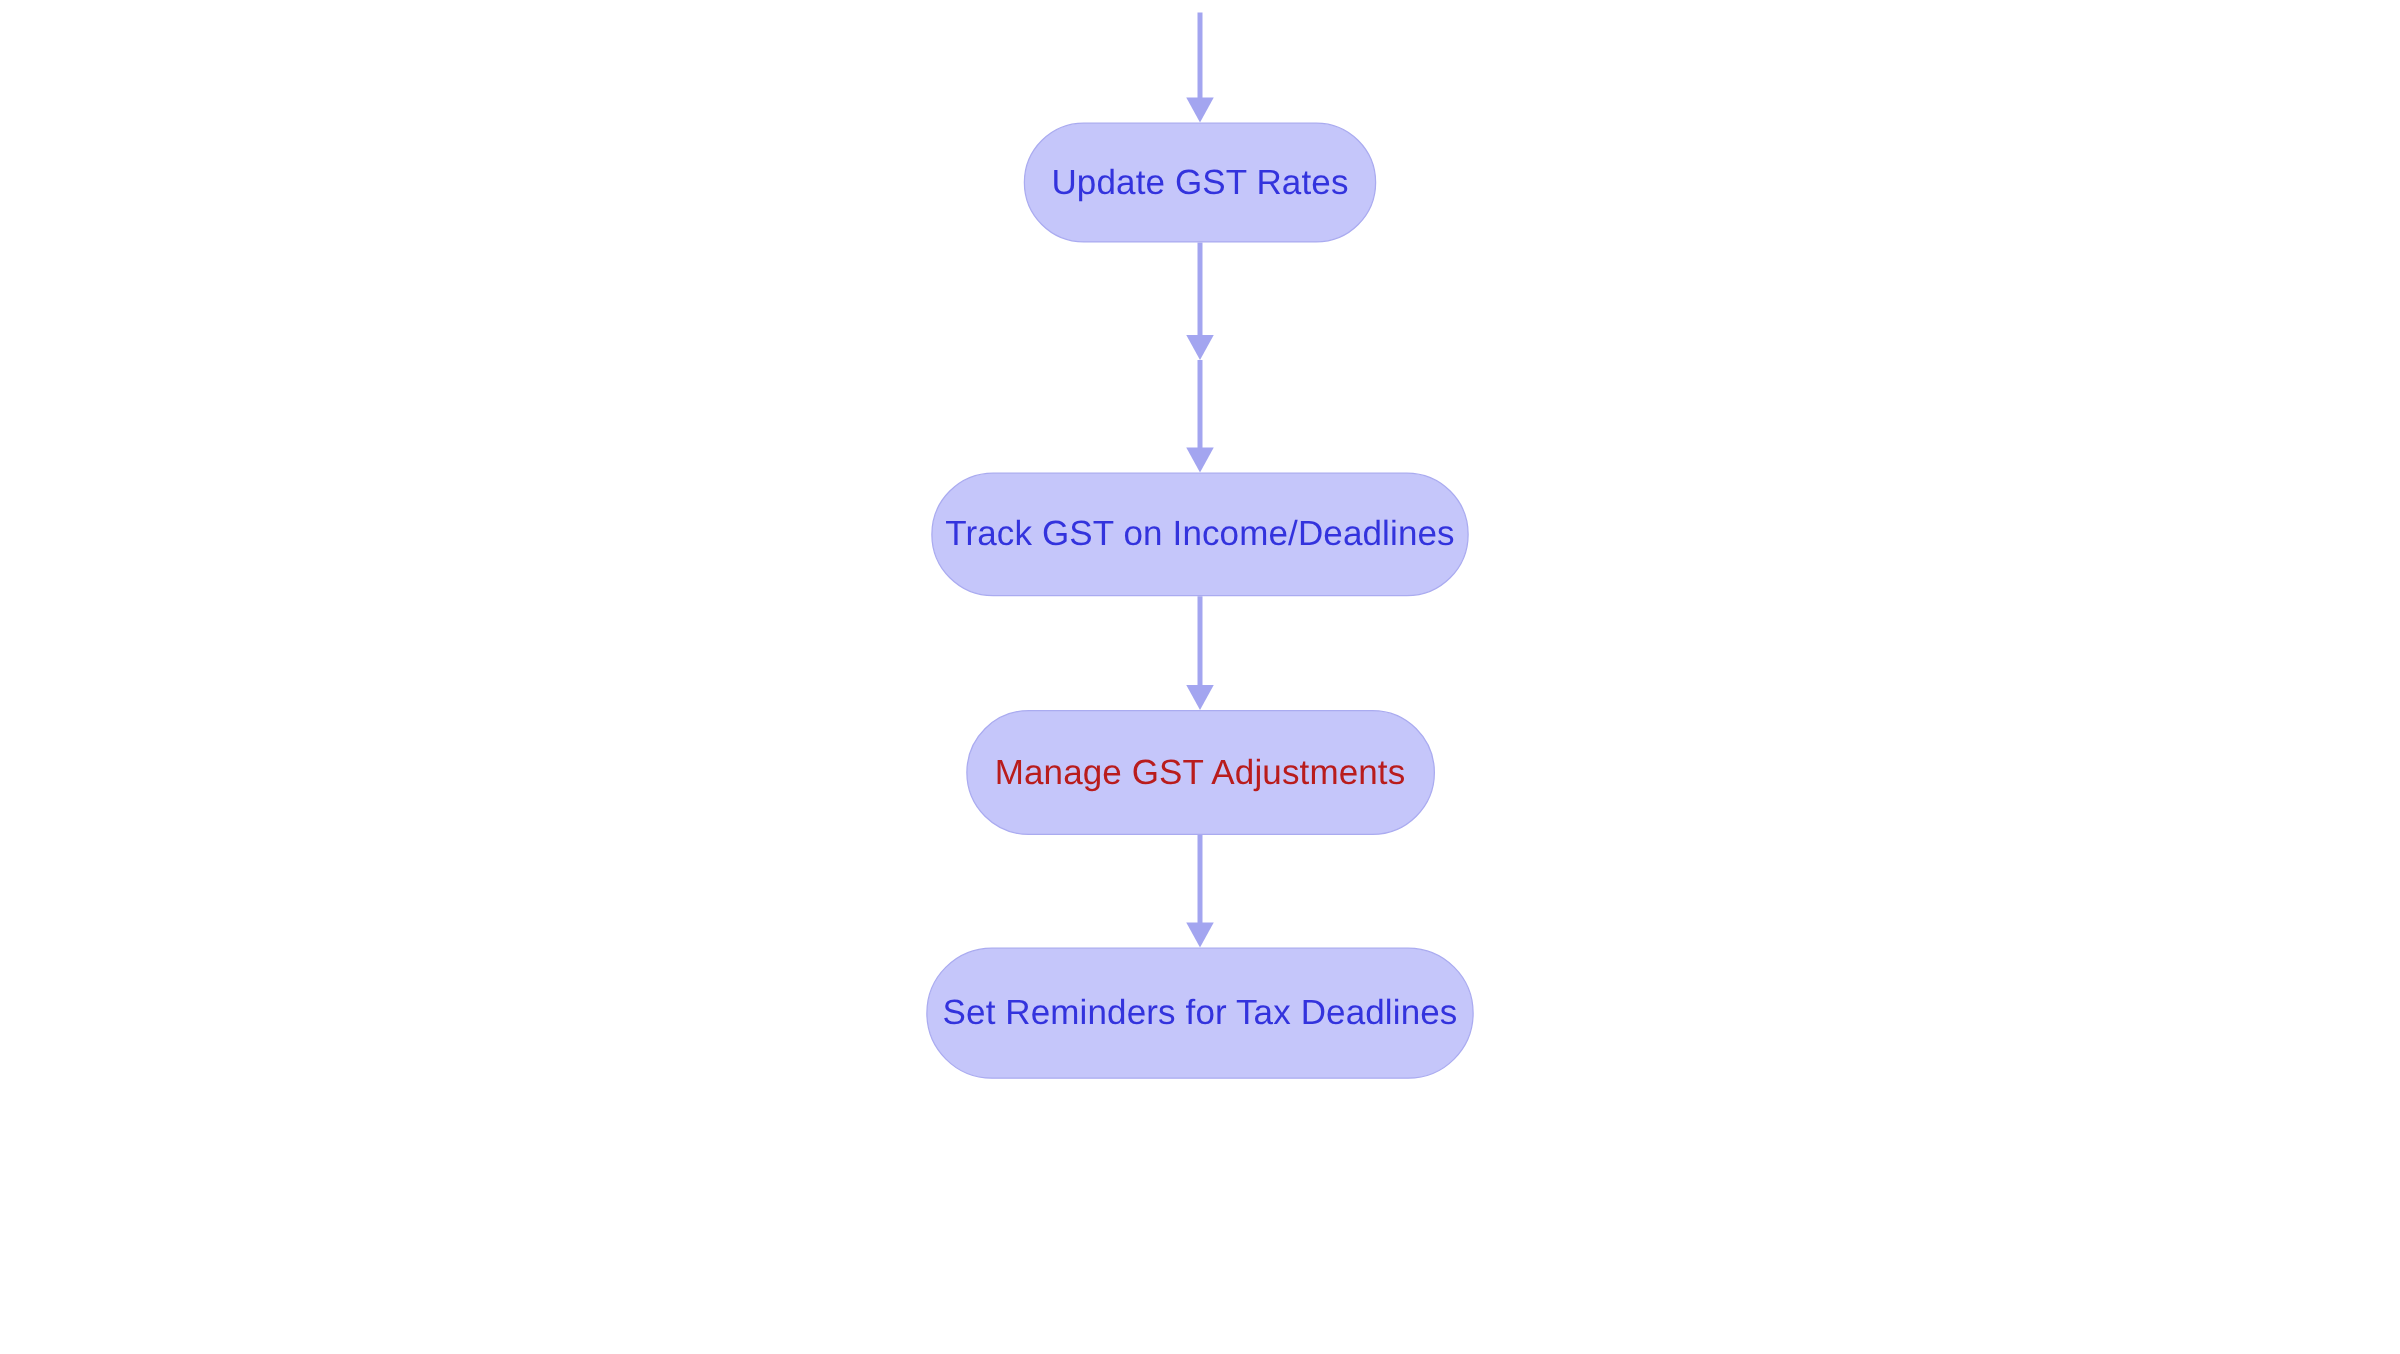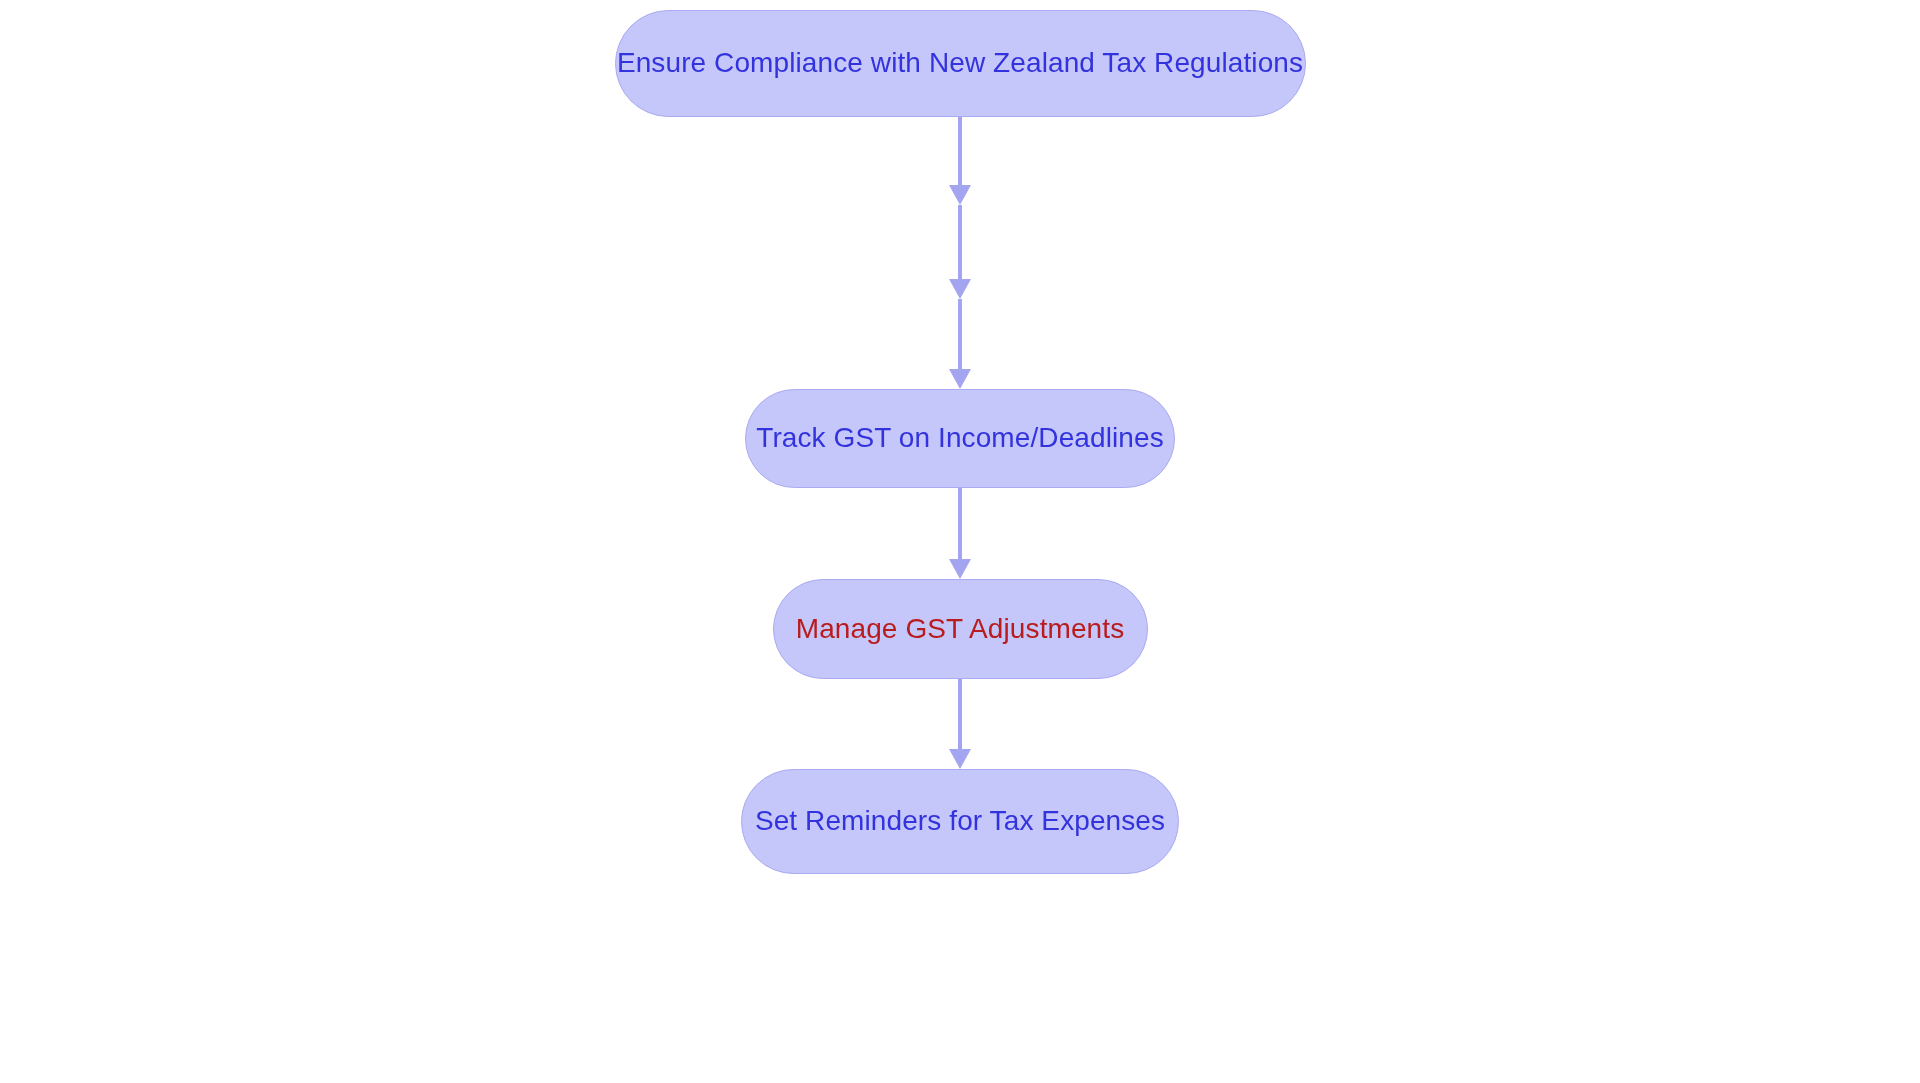"Ensure Compliance with New Zealand" div.node-row { html: <div> <div> <span>Ensure Compliance with New Zealand Tax Regulations</span> </div> </div> -> none }
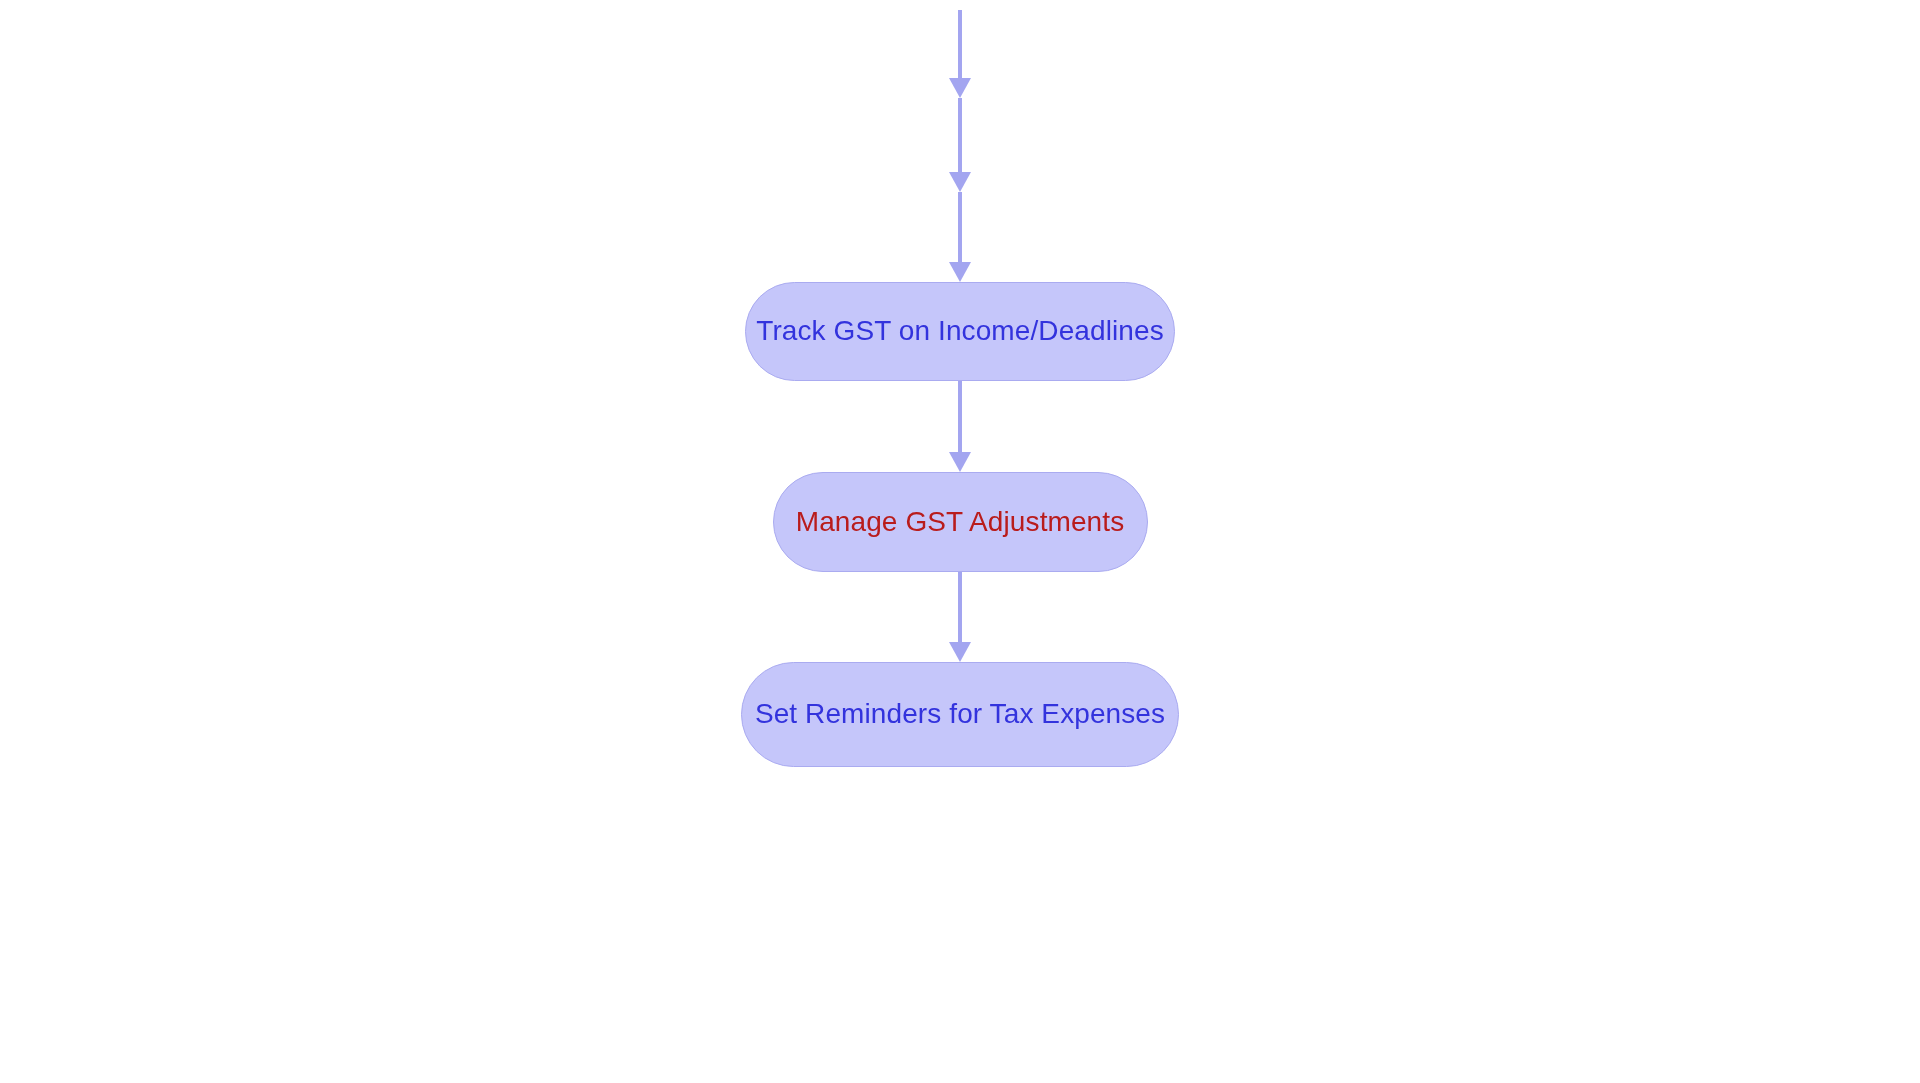"Update GST Rates" div.node-row { html: none -> <div> <div> <span>Update GST Rates</span> </div> </div> }
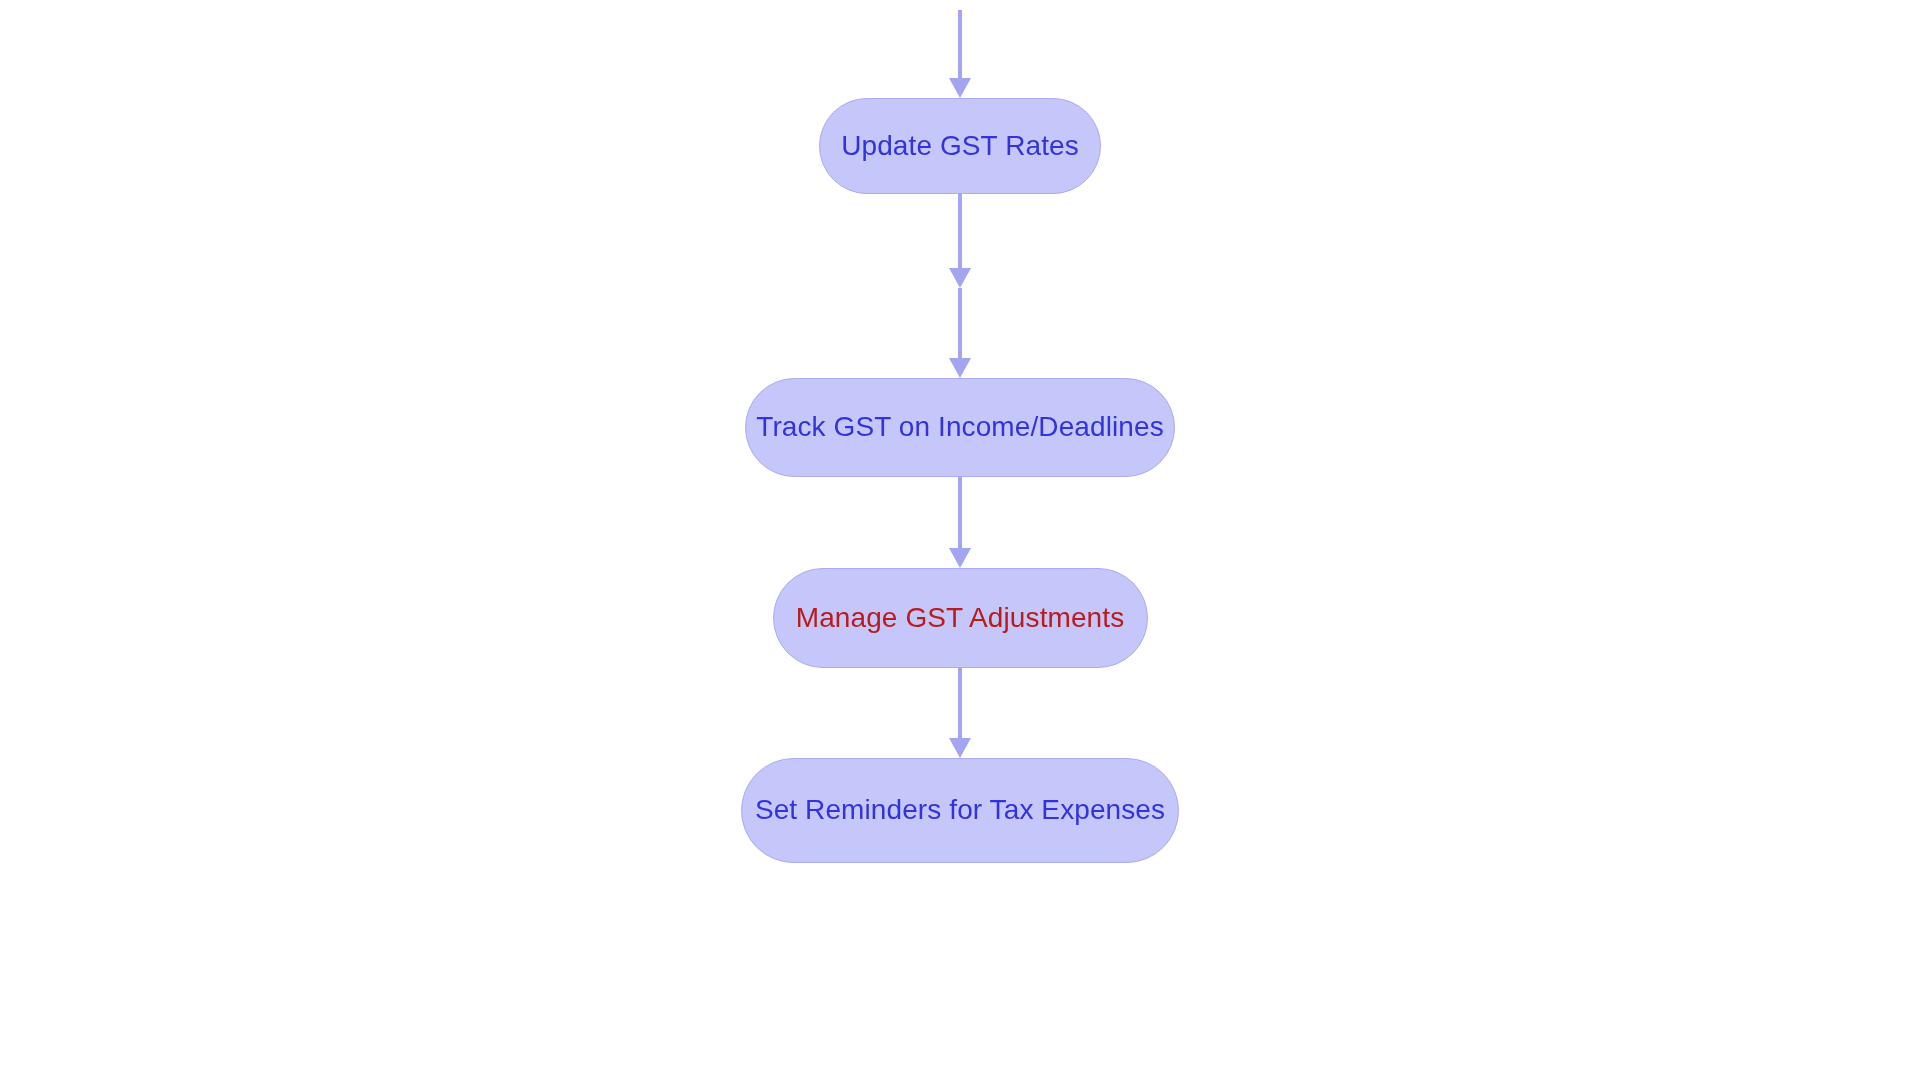"Set Reminders for Tax Expenses" span.node-label { text: Expenses -> Deadlines }
